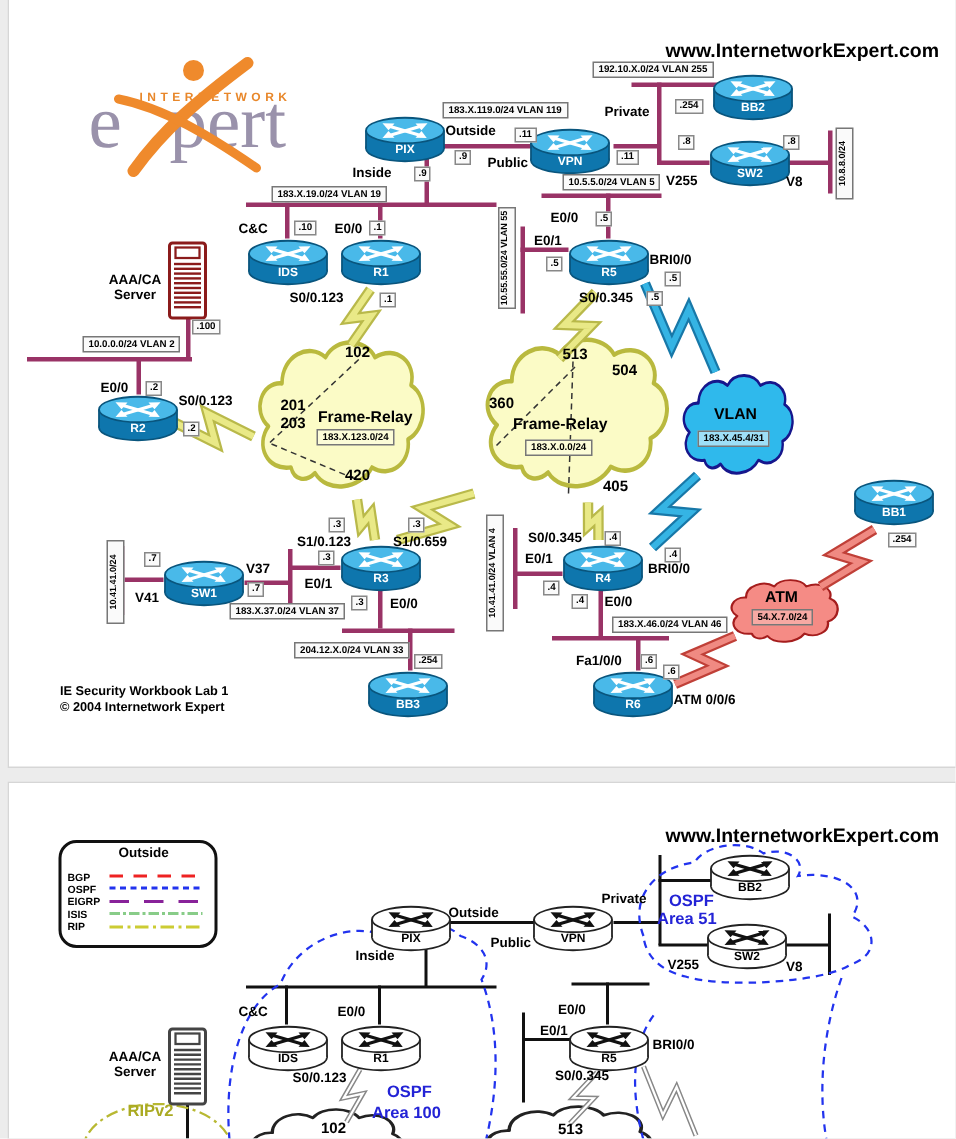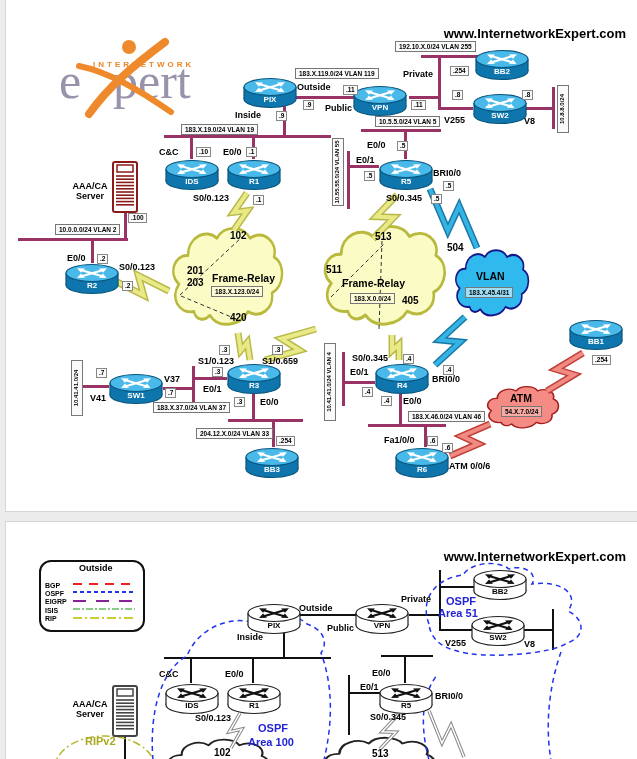"504" div.lbl { margin-left: 39px -> none }
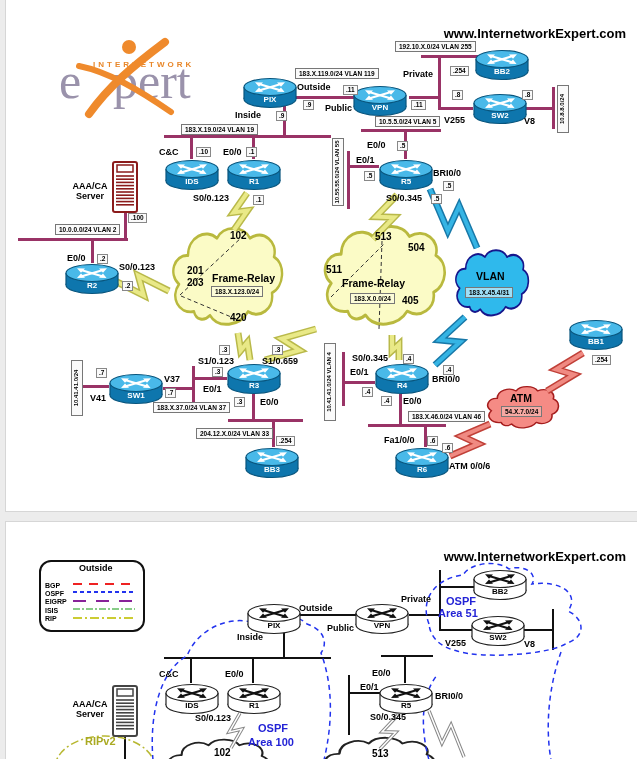"511" div.lbl { text: 511 -> 360 }
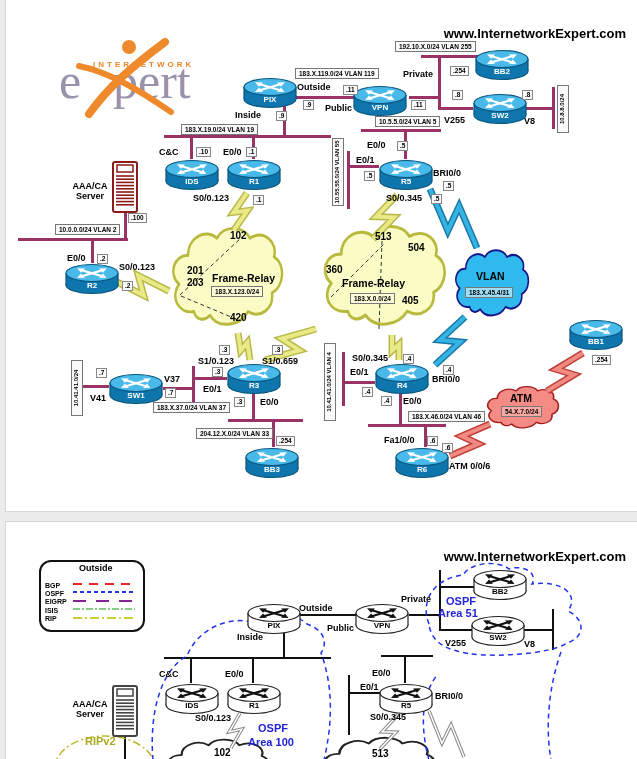"405" div.lbl { top: 296px -> 320px }
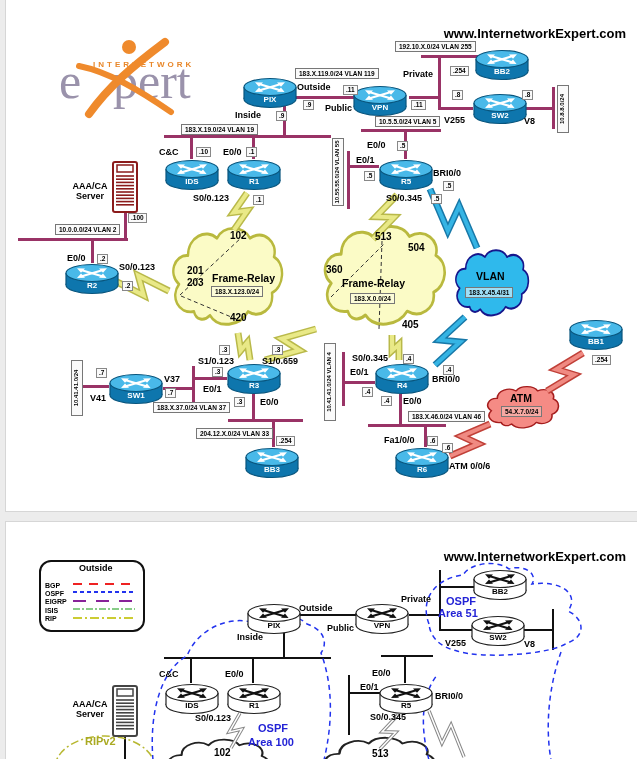"IE Security Workbook Lab 1" div.ftr { html: none -> <div> <div>IE Security Workbook Lab 1</div> <div>© 2004 Internetwork Expert</div> </div> }
